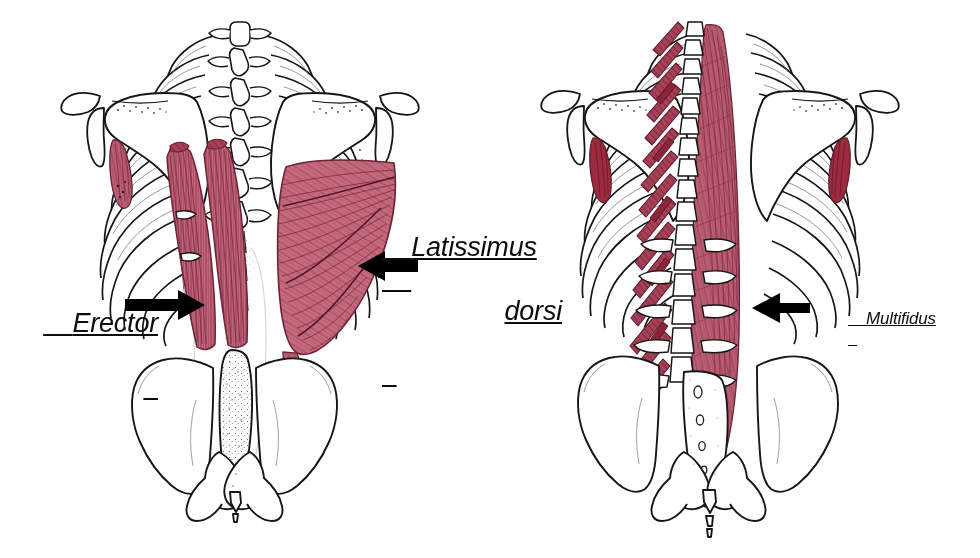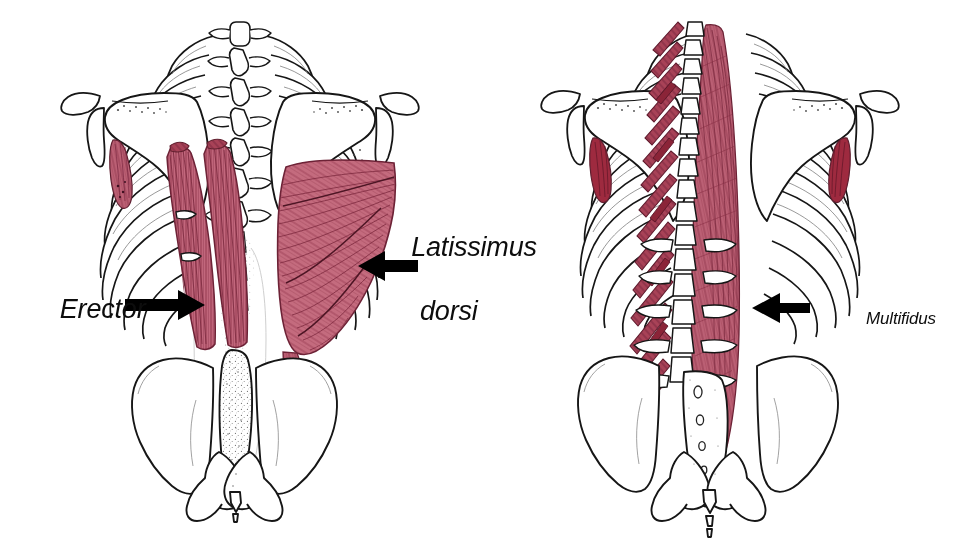"Latissimus" .label-text { text-decoration: none -> underline }
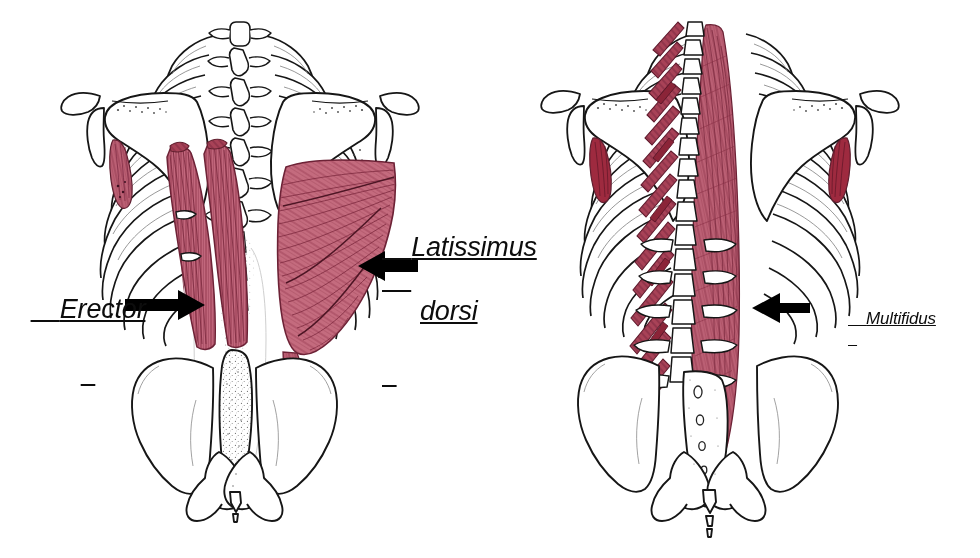"Erector" #label-erector-spinae { text-align: center -> right; top: 262px -> 276px }
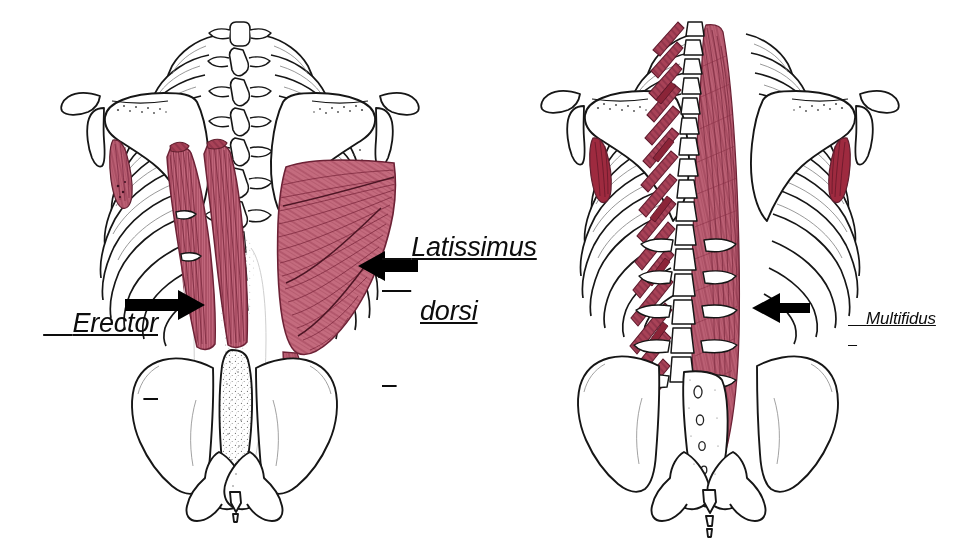"dorsi" #label-latissimus-dorsi .ln2 { text-align: none -> right }
